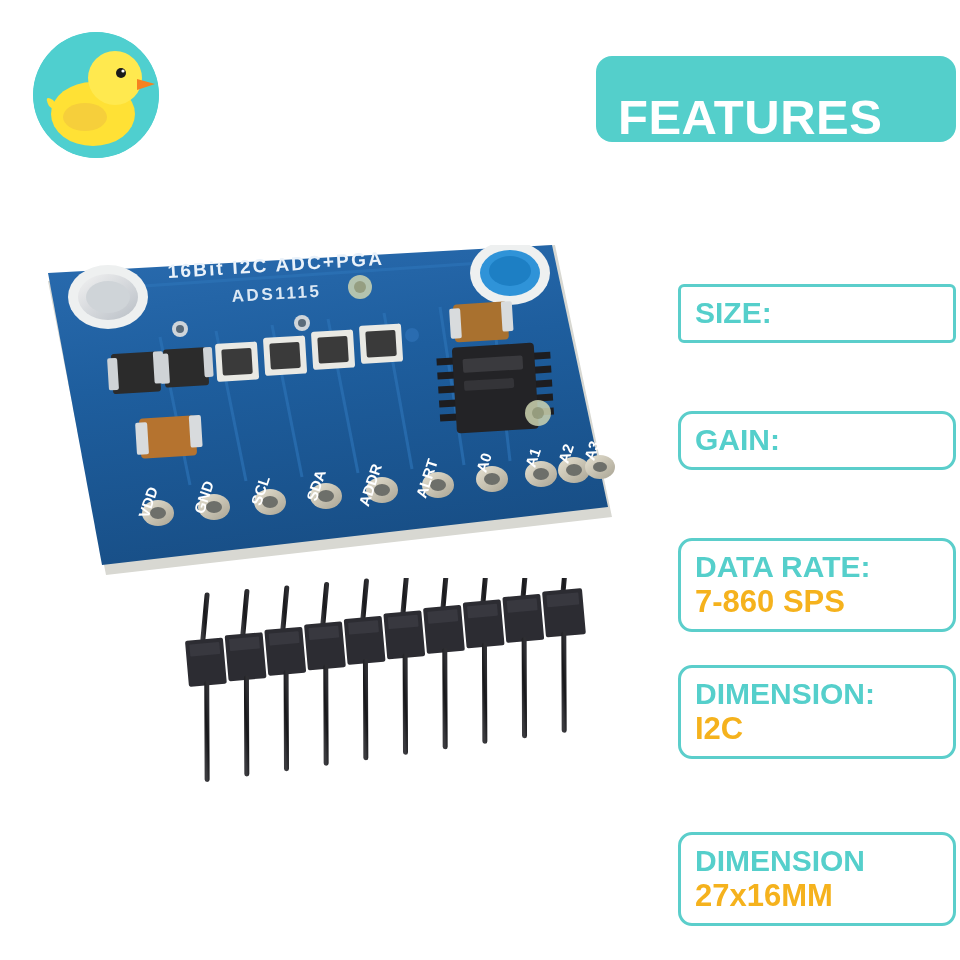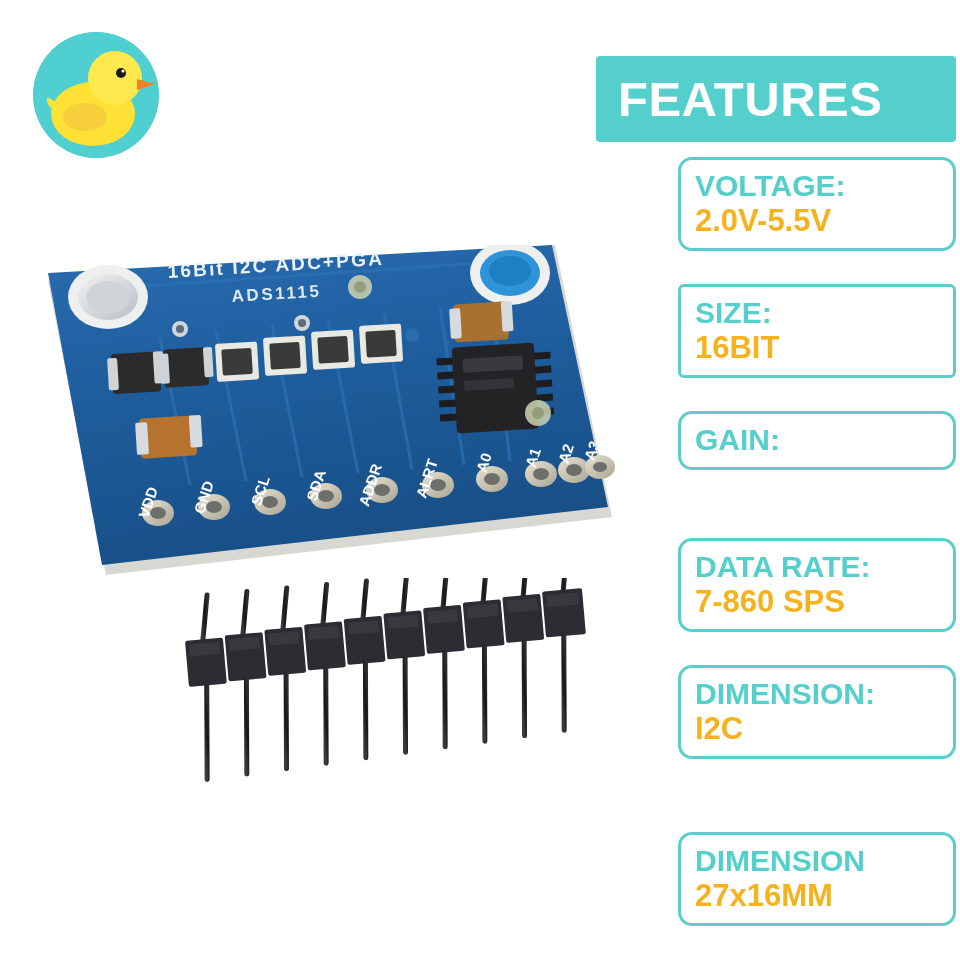"FEATURES" #features-header { align-items: center -> flex-end; border-radius: 4px -> 16px }
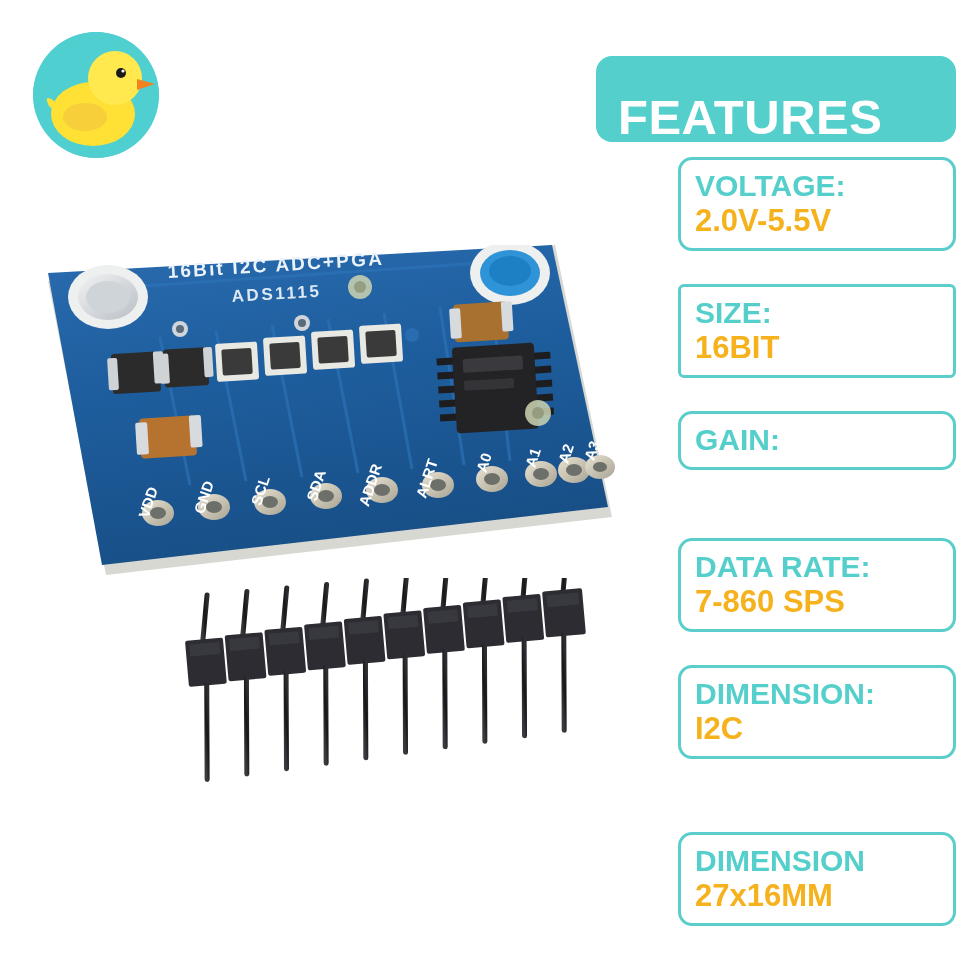"VOLTAGE:" div.feature-card { html: <div> <div>VOLTAGE:</div> <div>2.0V-5.5V</div> </div> -> none }
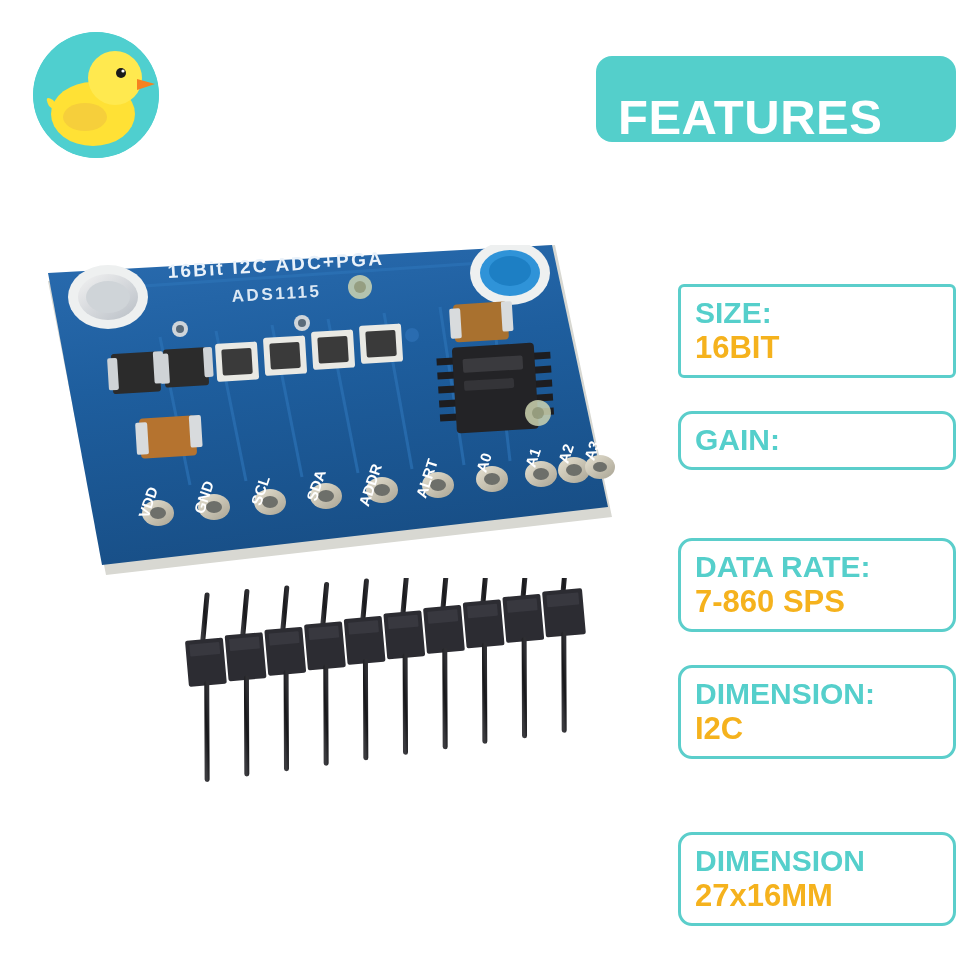"16BIT" div.feature-value { html: <div>16BIT</div> -> none }
